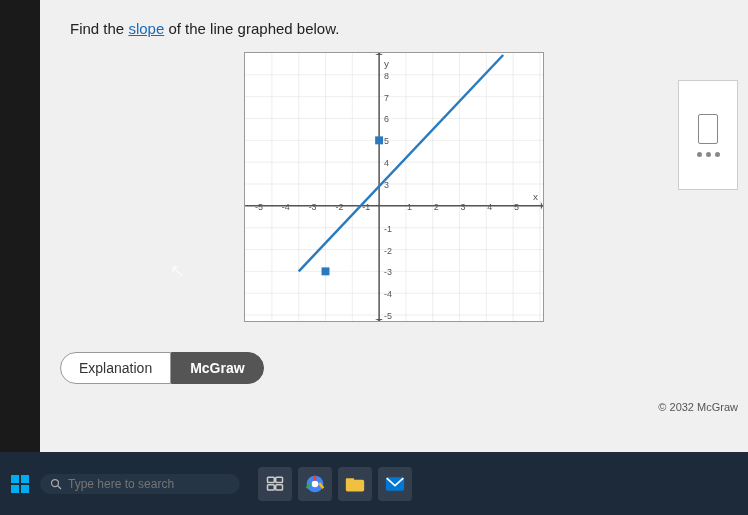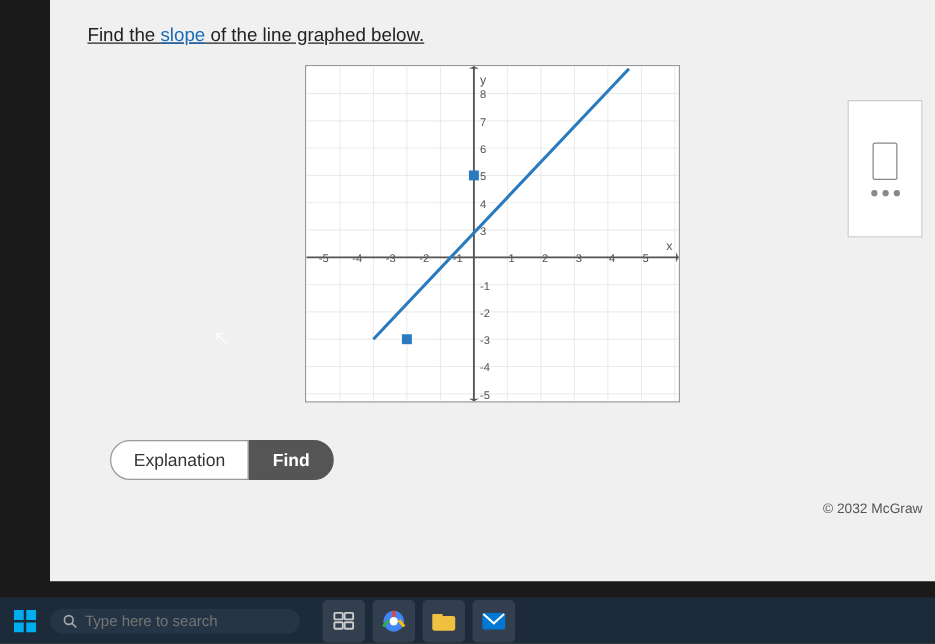"Find the slope of the" .question-text { text-decoration: underline -> none }
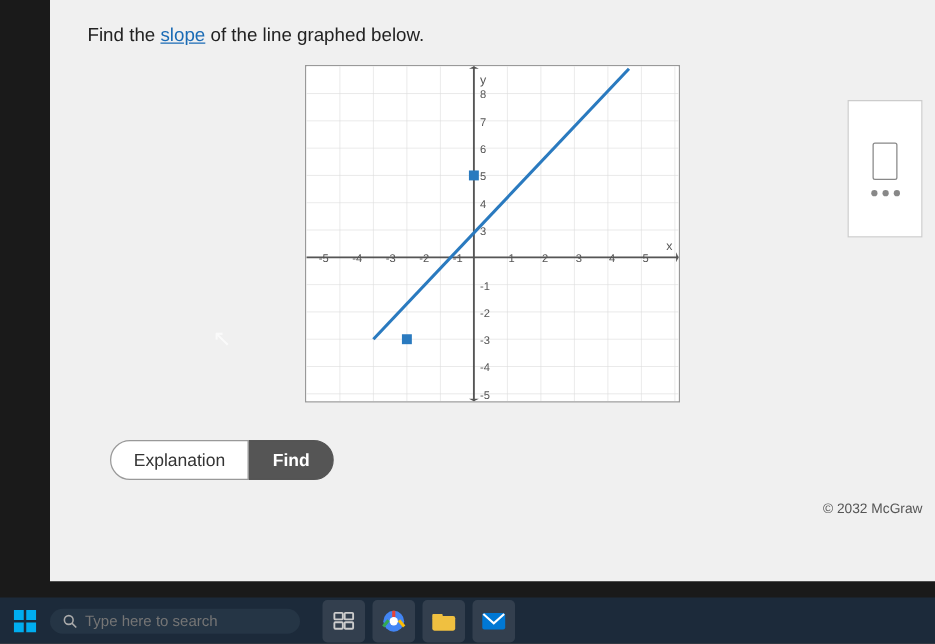"Explanation" .buttons-area { padding: 15px 48px -> 15px 20px }
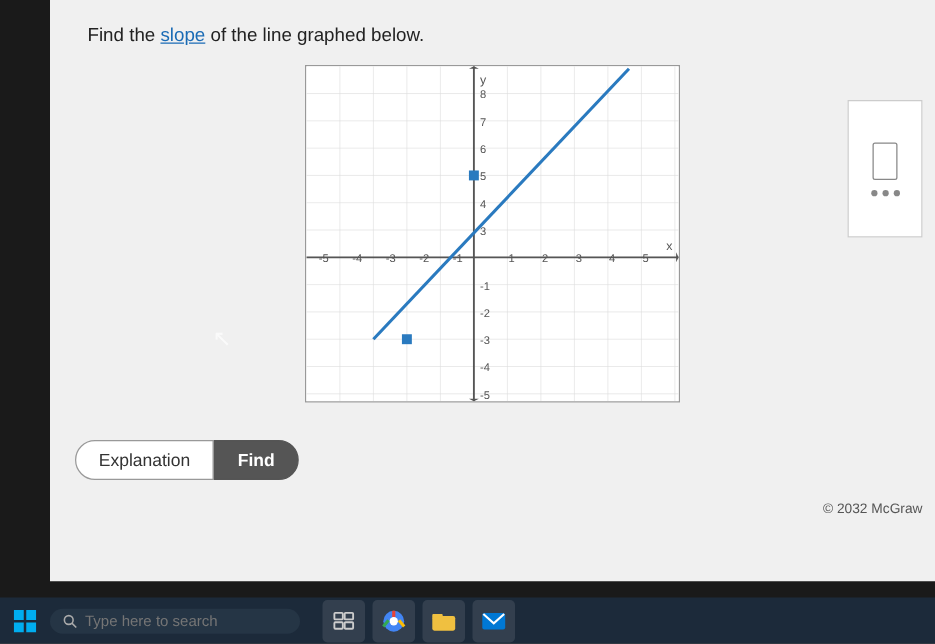"Find" button.btn-check { text: Find -> McGraw }
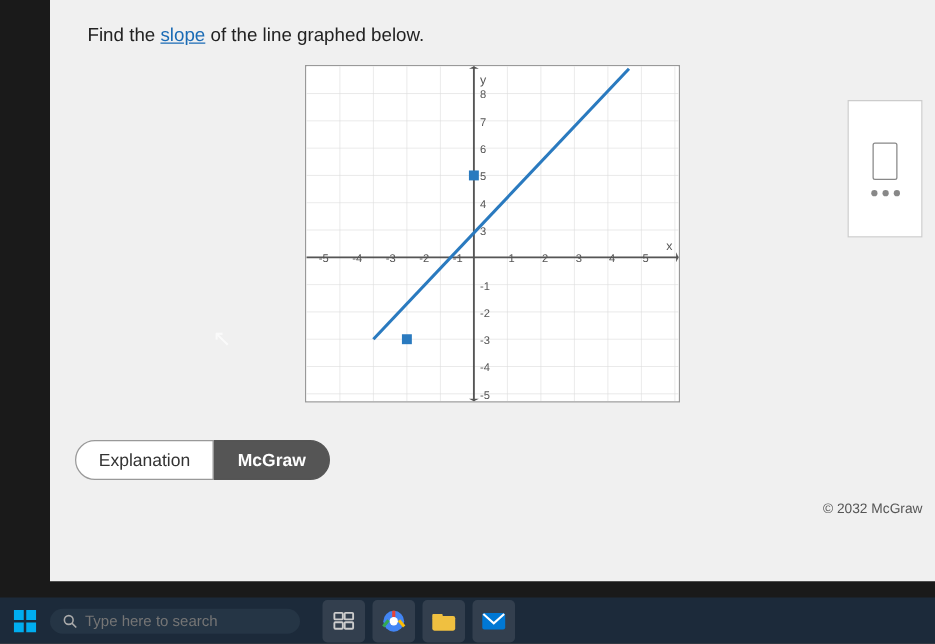"Type here to search" .taskbar { height: 37px -> 63px }
